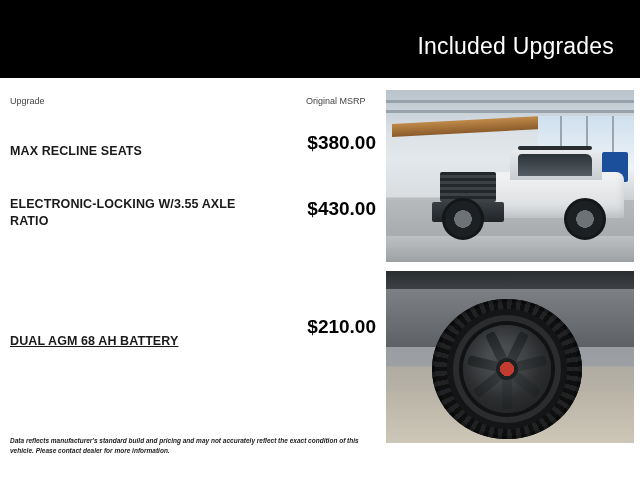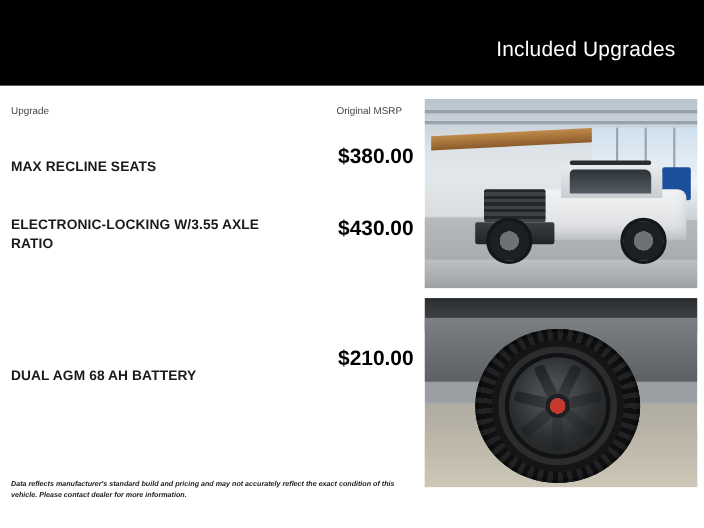"Included Upgrades" .header-title { font-size: 19px -> 23px }
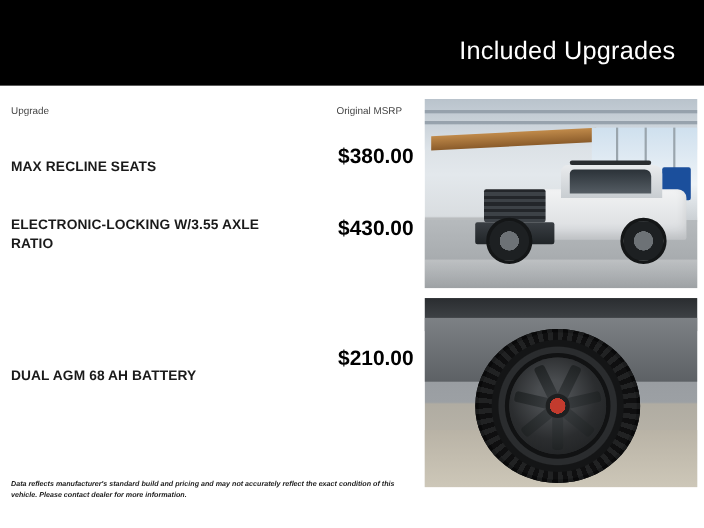"DUAL AGM 68 AH BATTERY" .row.r4 .name { text-decoration: none -> underline }
